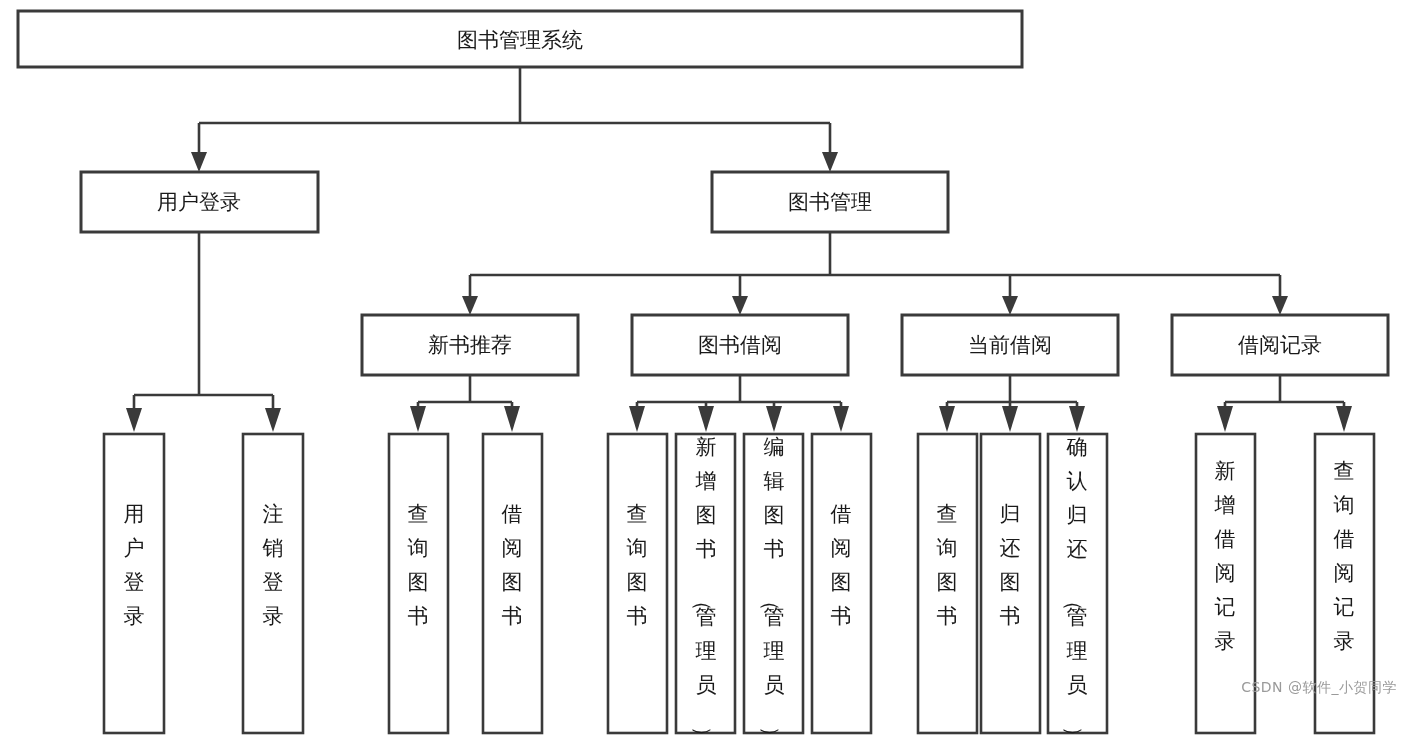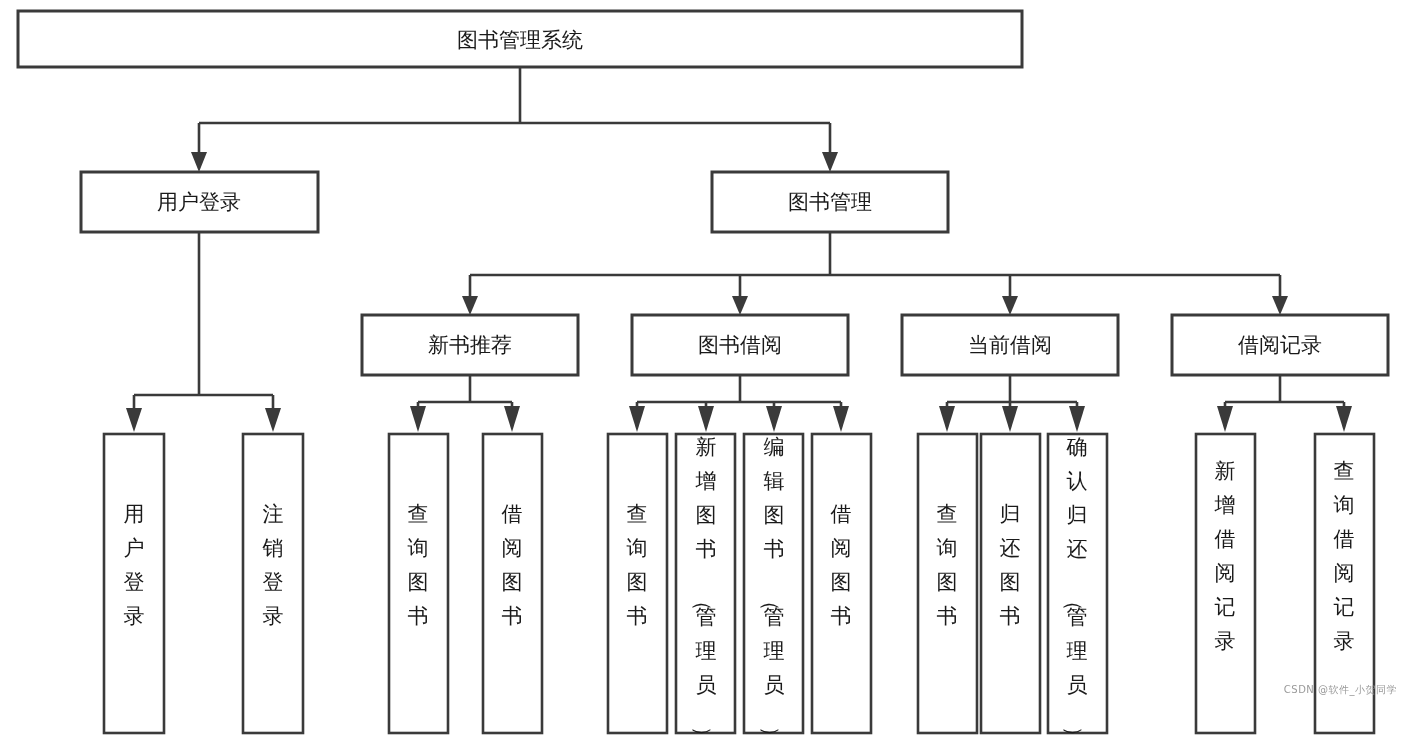"CSDN @软件_小贺同学" .watermark { font-size: 10px -> 14px }
